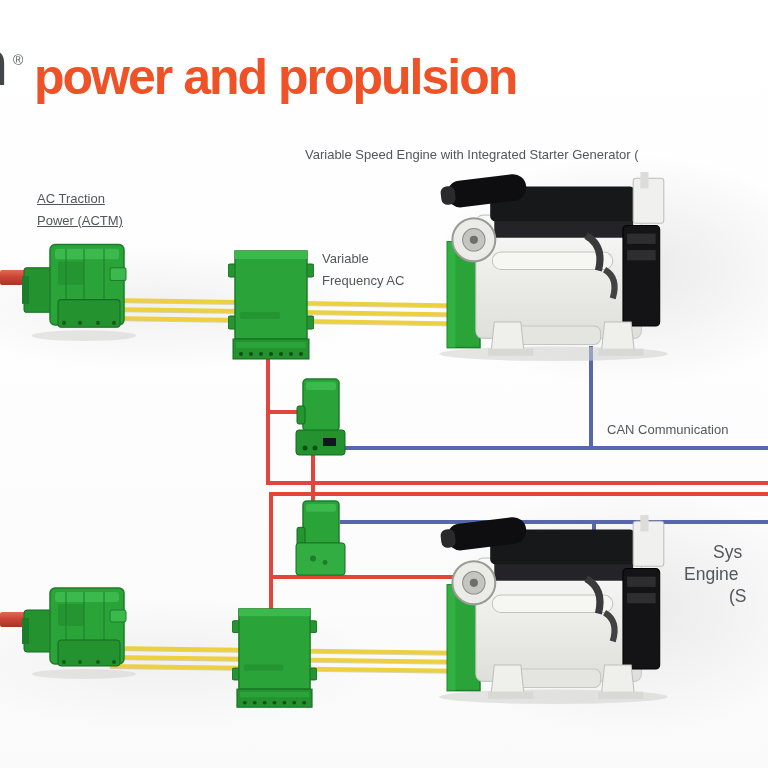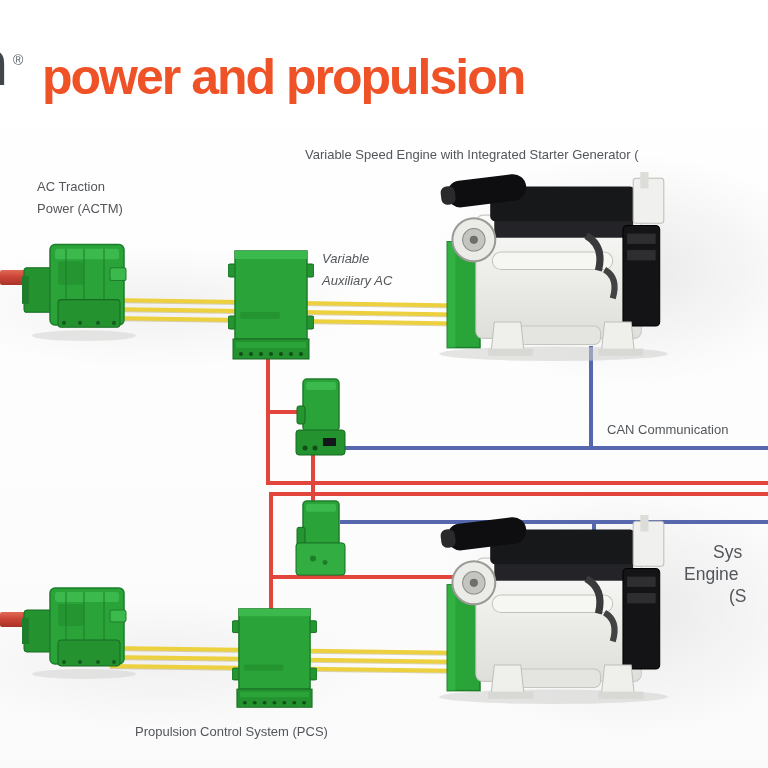"power and propulsion" .title { left: 42px -> 34px }
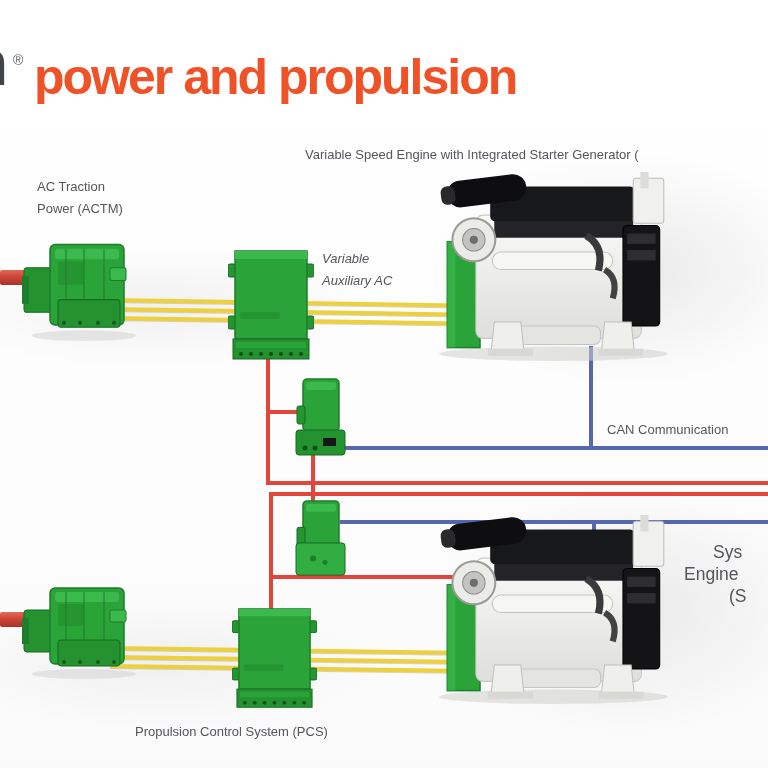"AC Traction" .lbl-actm { text-decoration: none -> underline; top: 176px -> 188px }
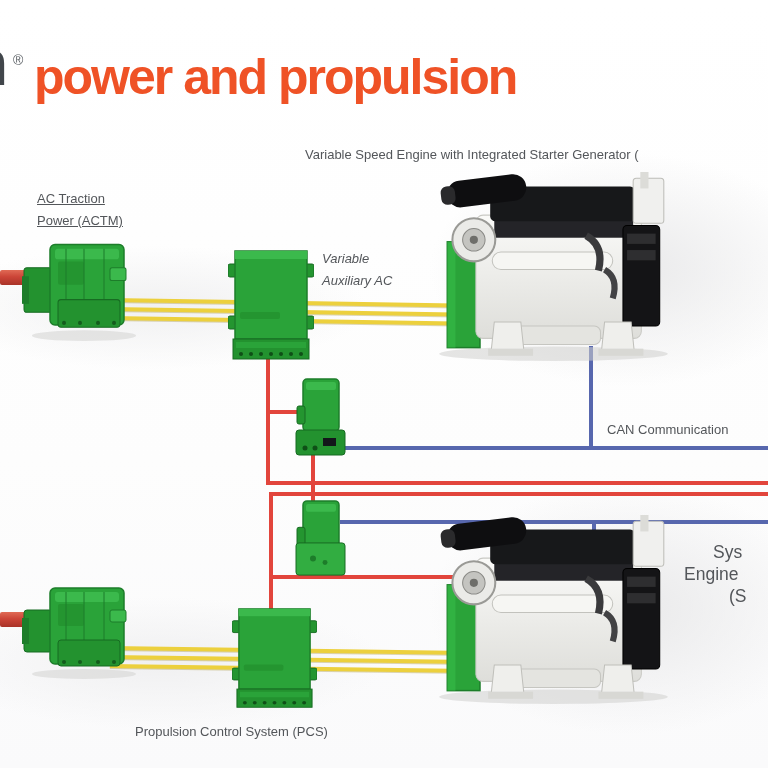"Variable" .lbl-vfac { font-style: italic -> none }
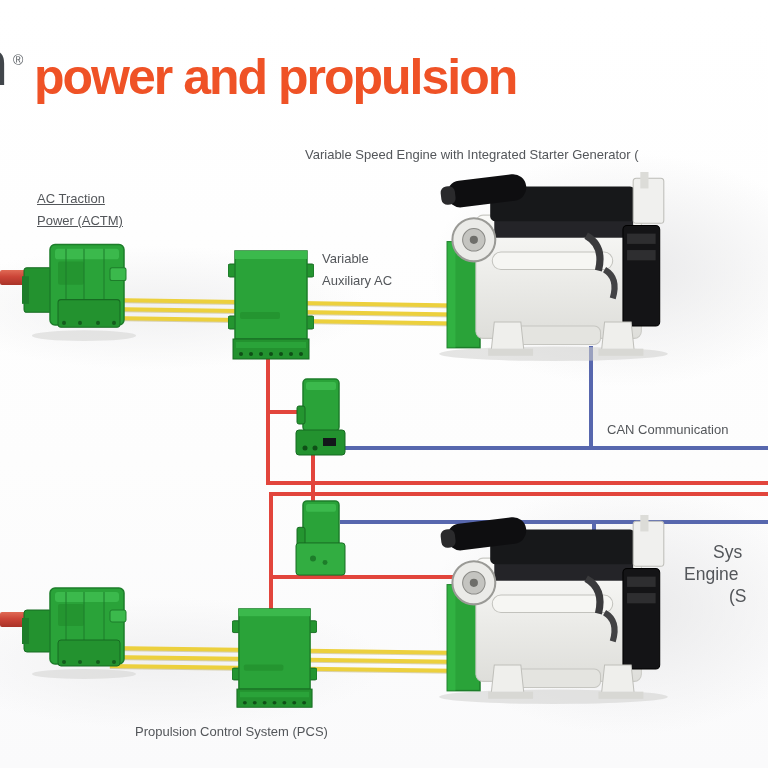"Auxiliary AC" div { text: Auxiliary -> Frequency }
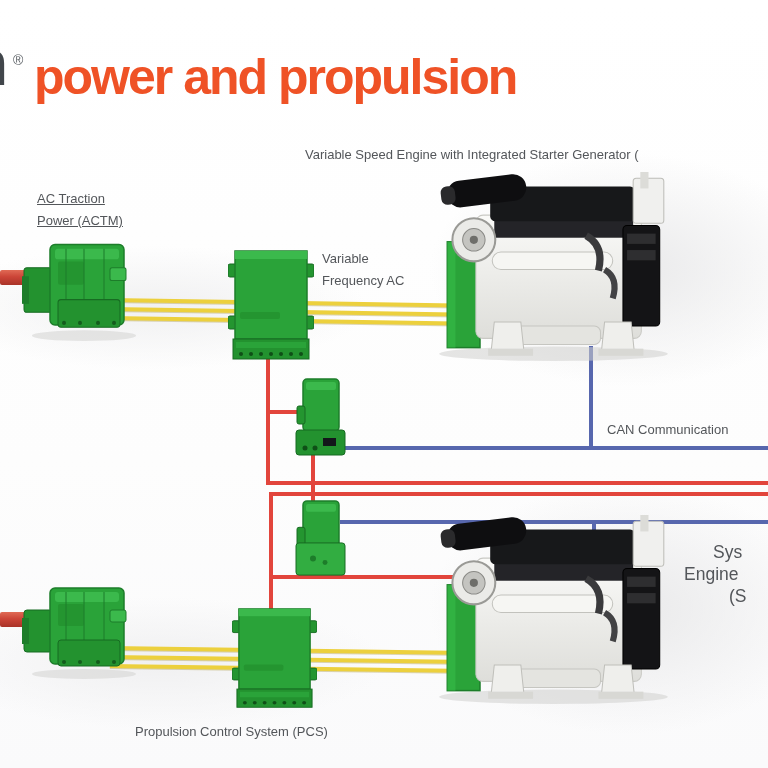"Propulsion Control System (PCS)" div.label { html: <div>Propulsion Control System (PCS)</div> -> none }
